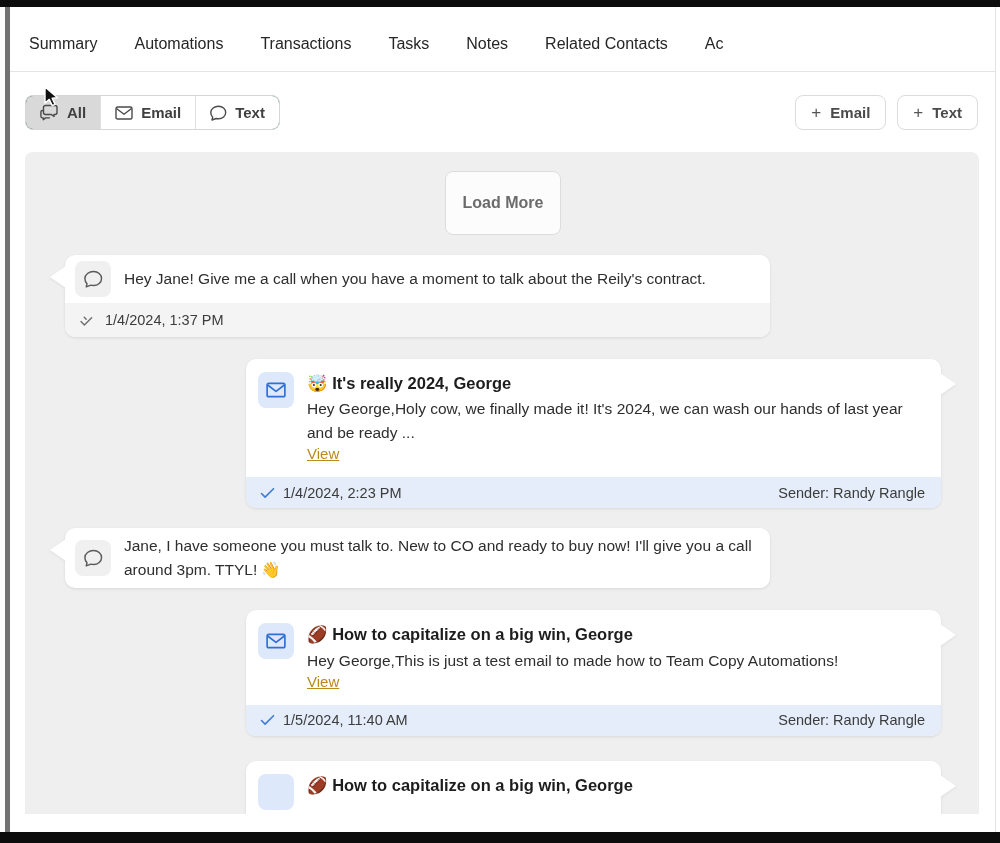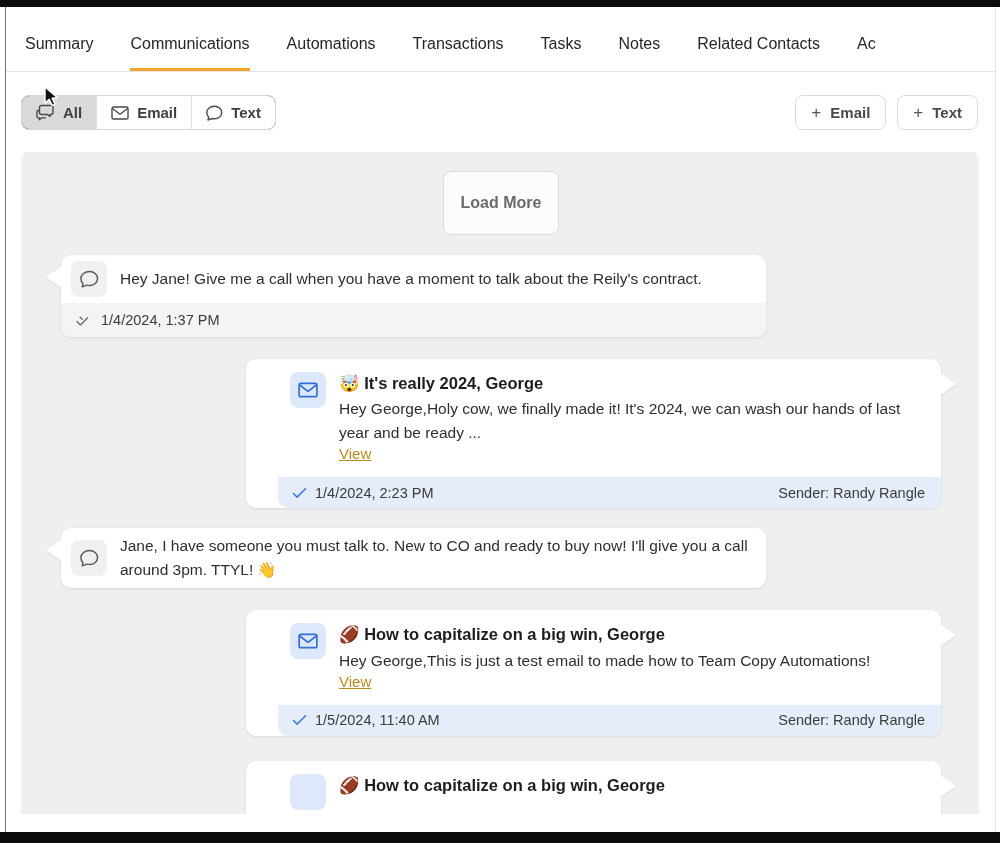"Summary" .frame { border-left: 1px solid #737373 -> 5px solid #737373 }
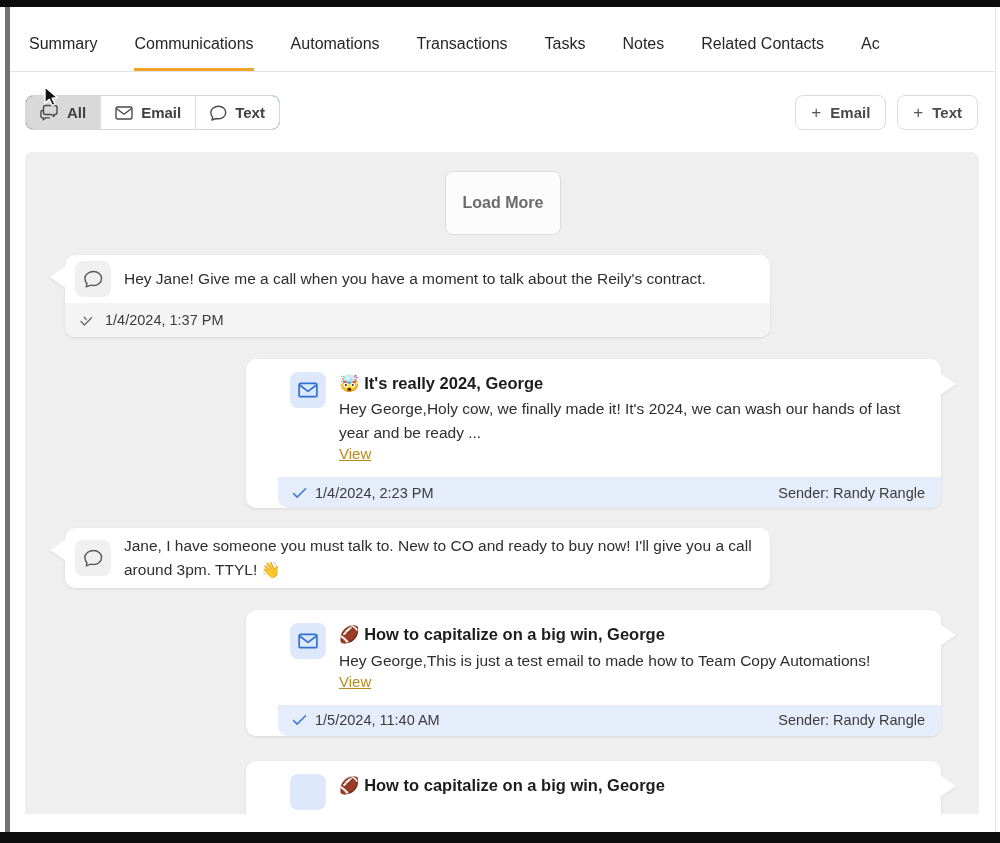"Communications" div.tab { html: <div>Communications</div> -> none }
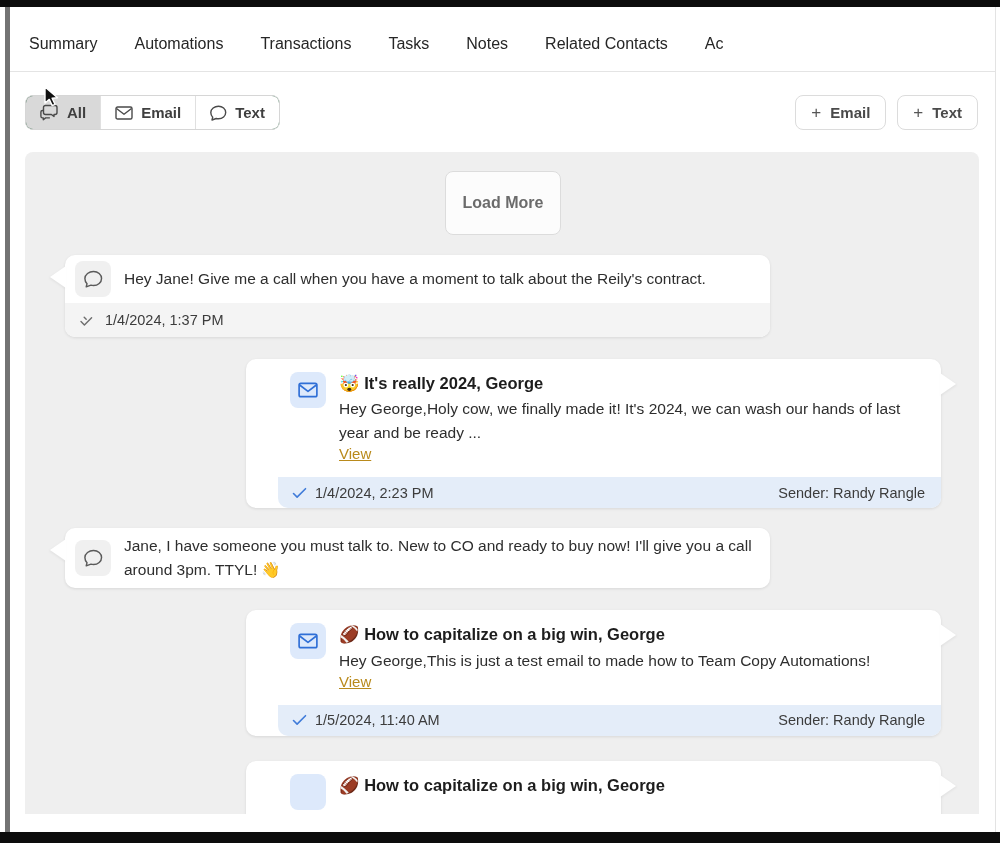"🤯 It's really 2024, George" .bubble.email { padding-left: 32px -> none }
